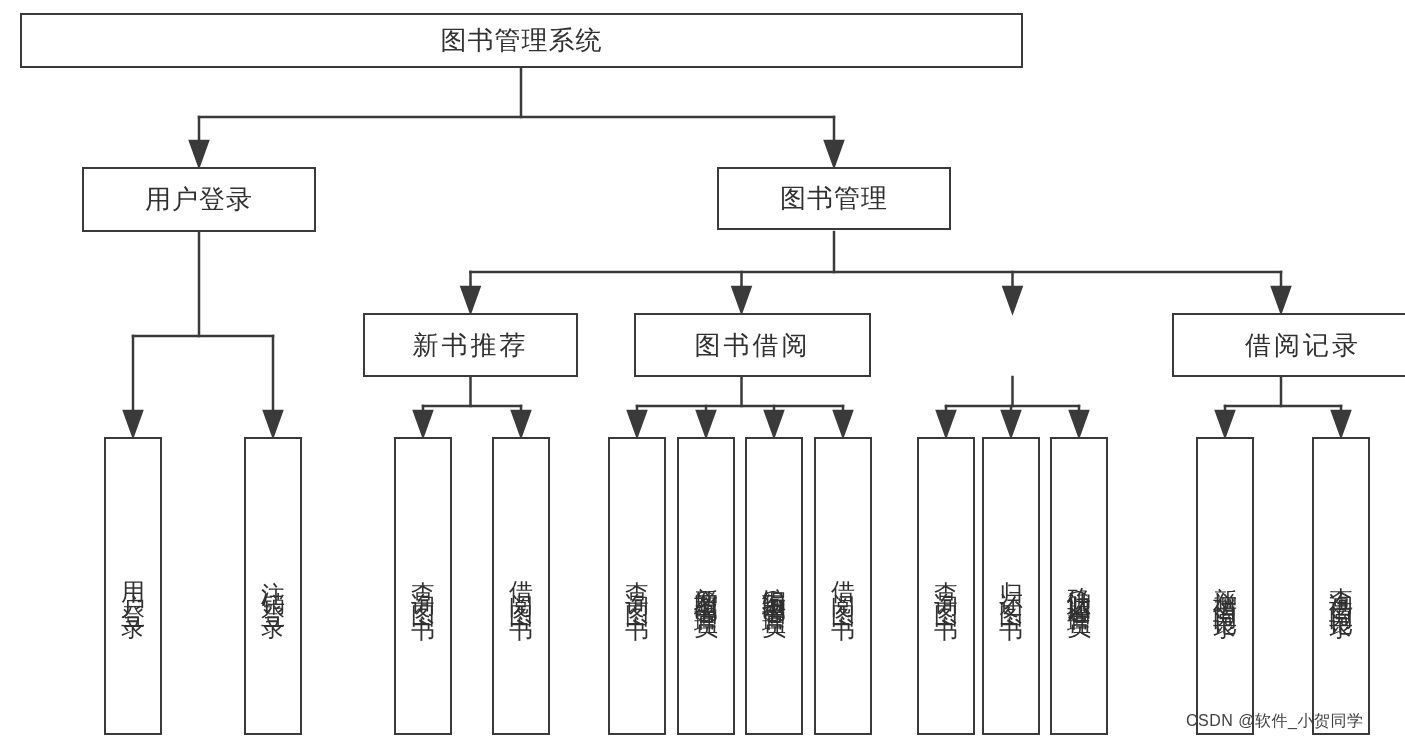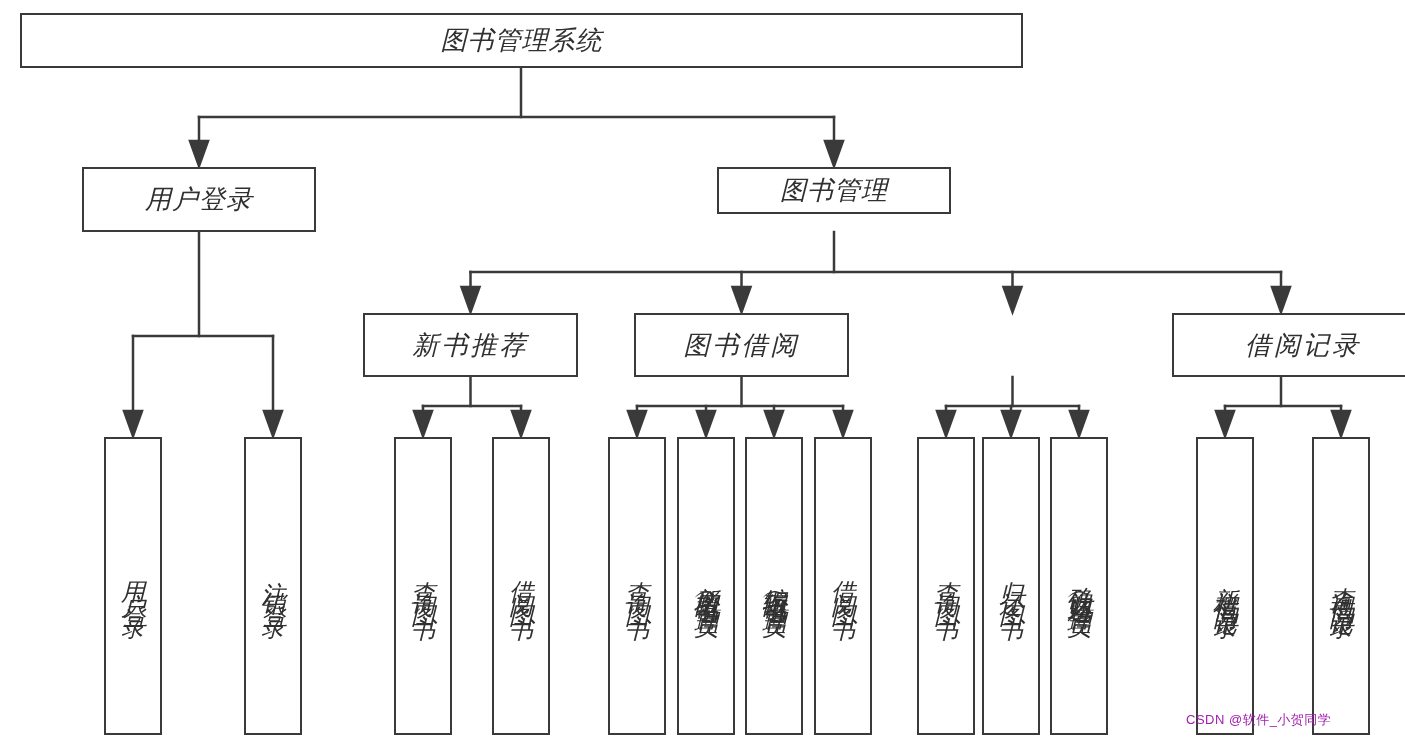"图书管理系统" .node { font-style: italic -> none }
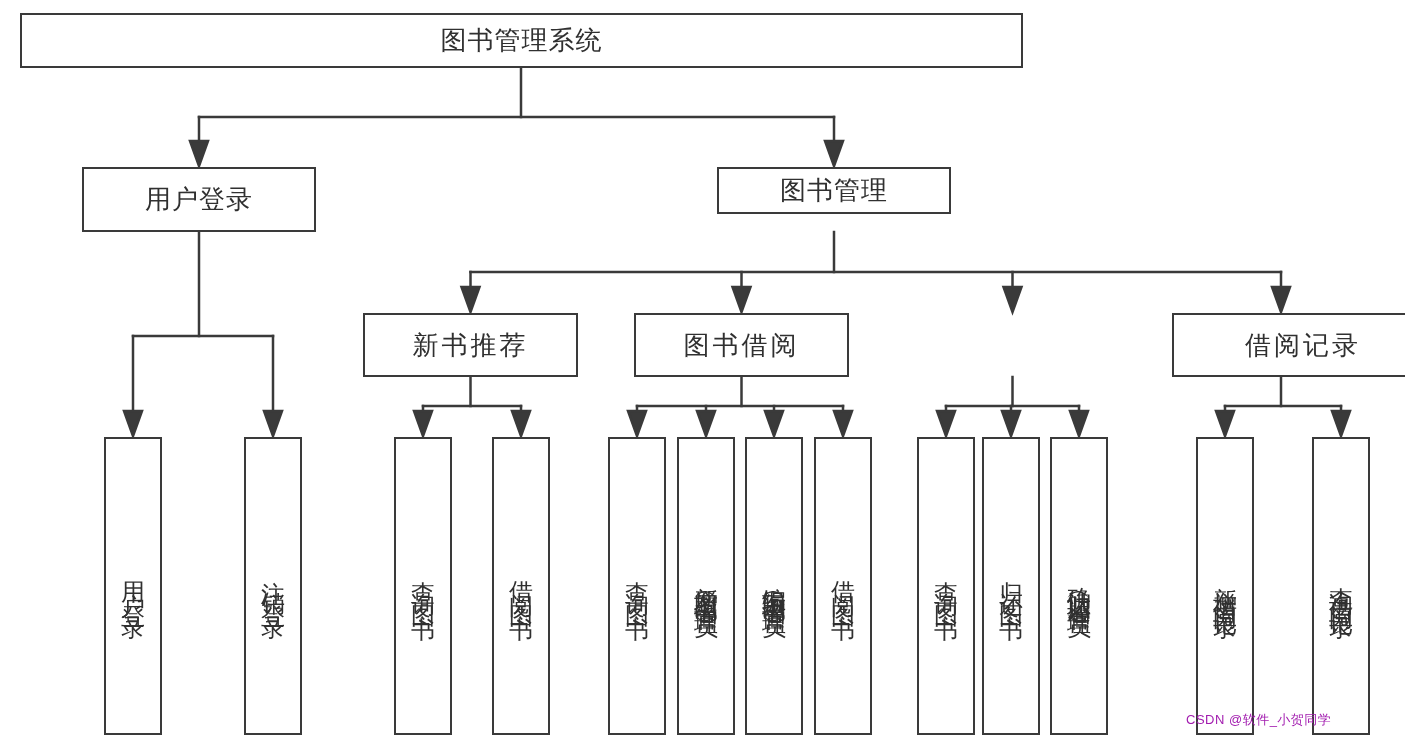"图书管理" div.node { height: 47px -> 63px }
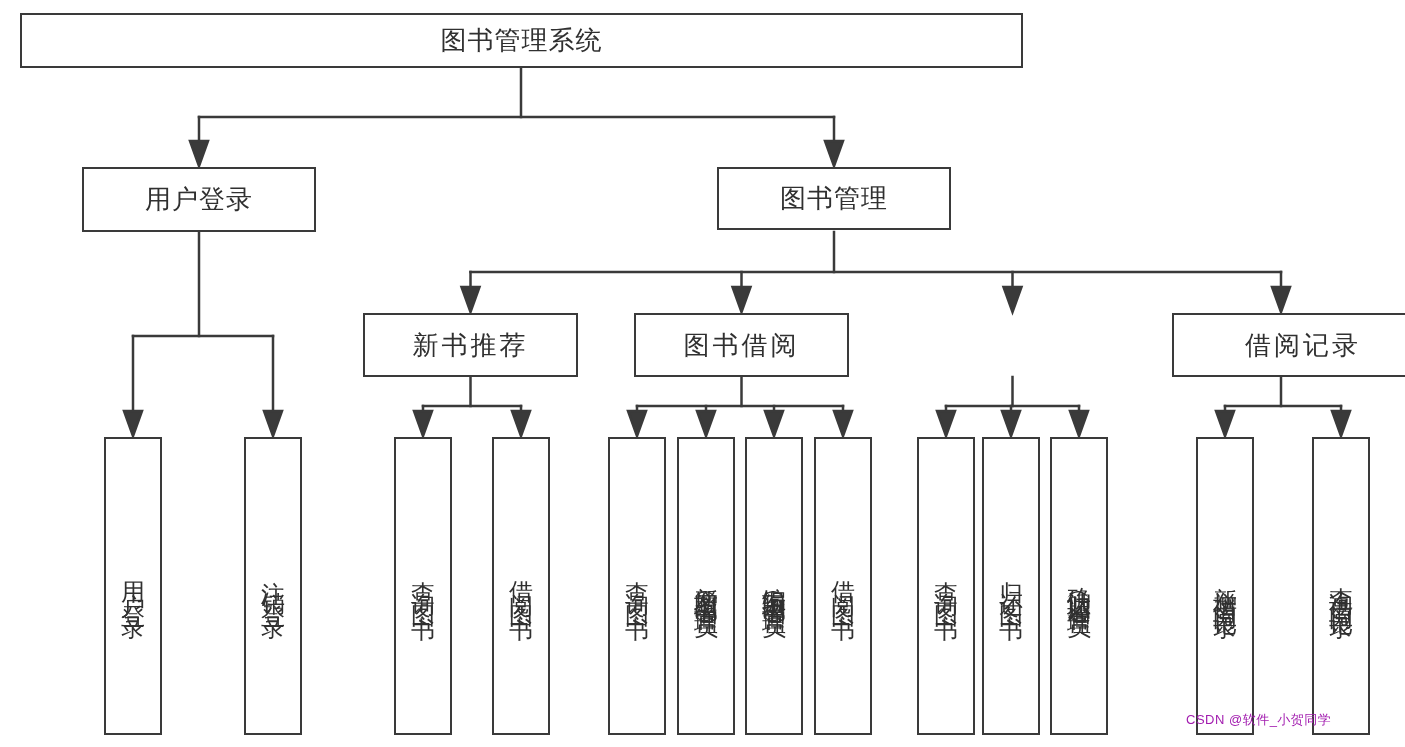"图书借阅" div.node { width: 215px -> 237px }
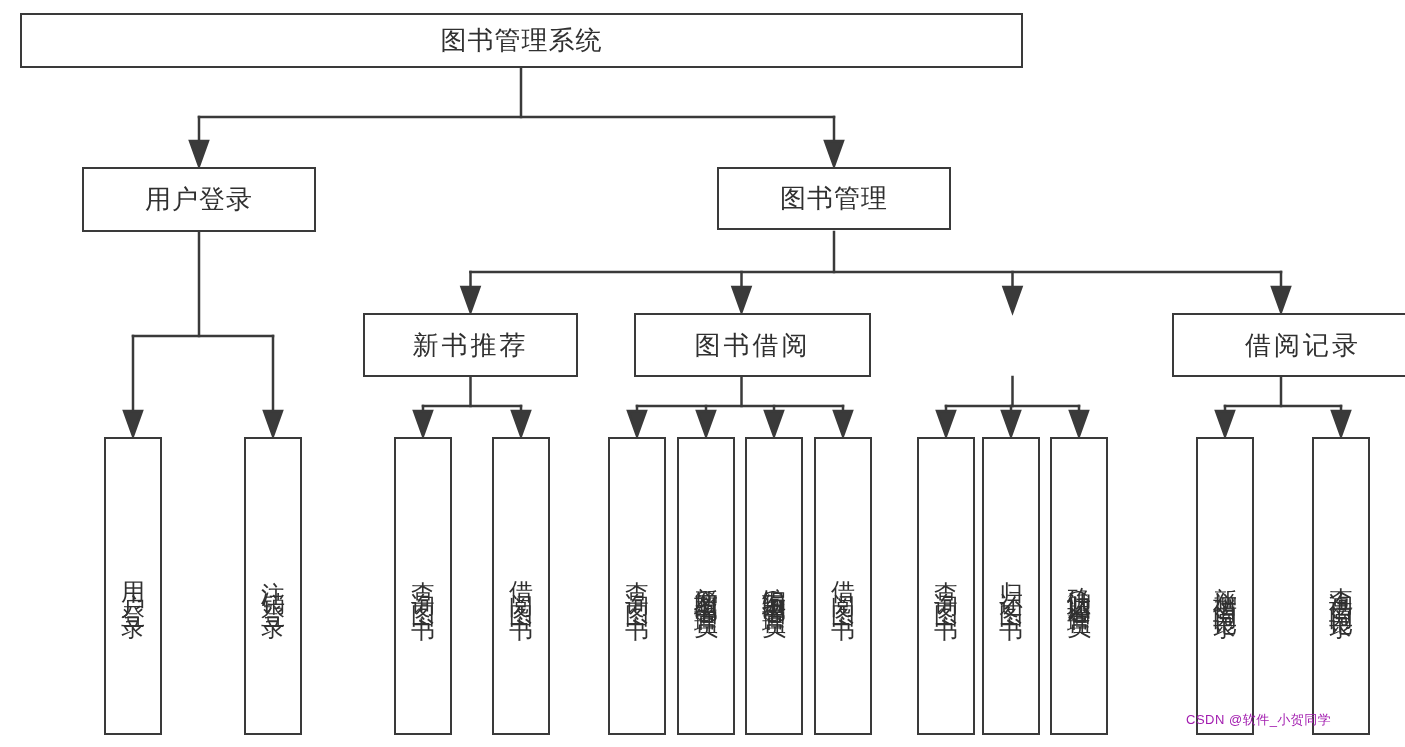"CSDN @软件_小贺同学" .watermark { color: #a21caf -> #404040; font-size: 13px -> 16px }
